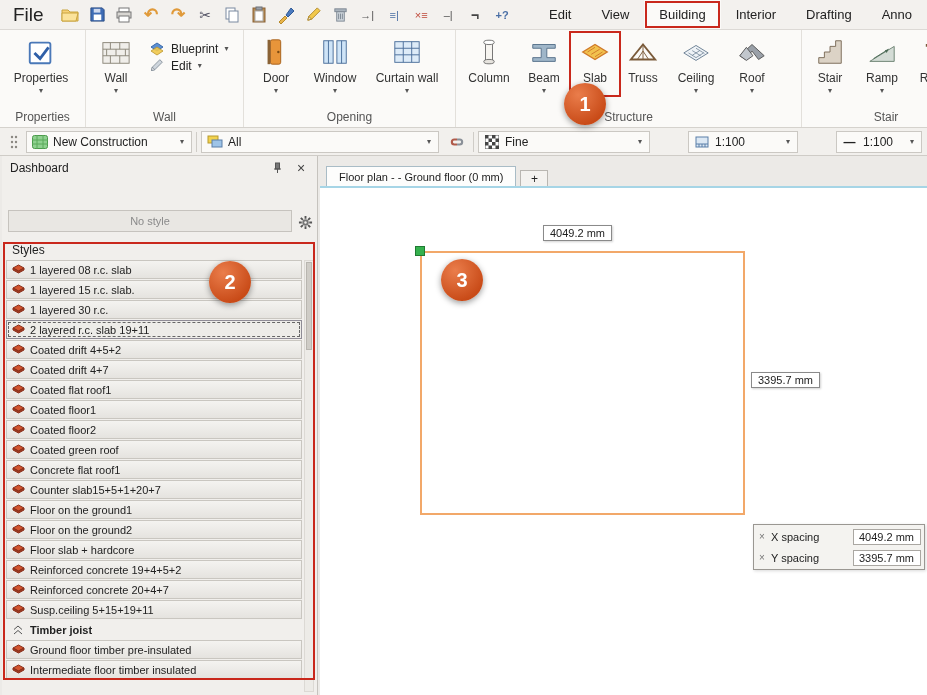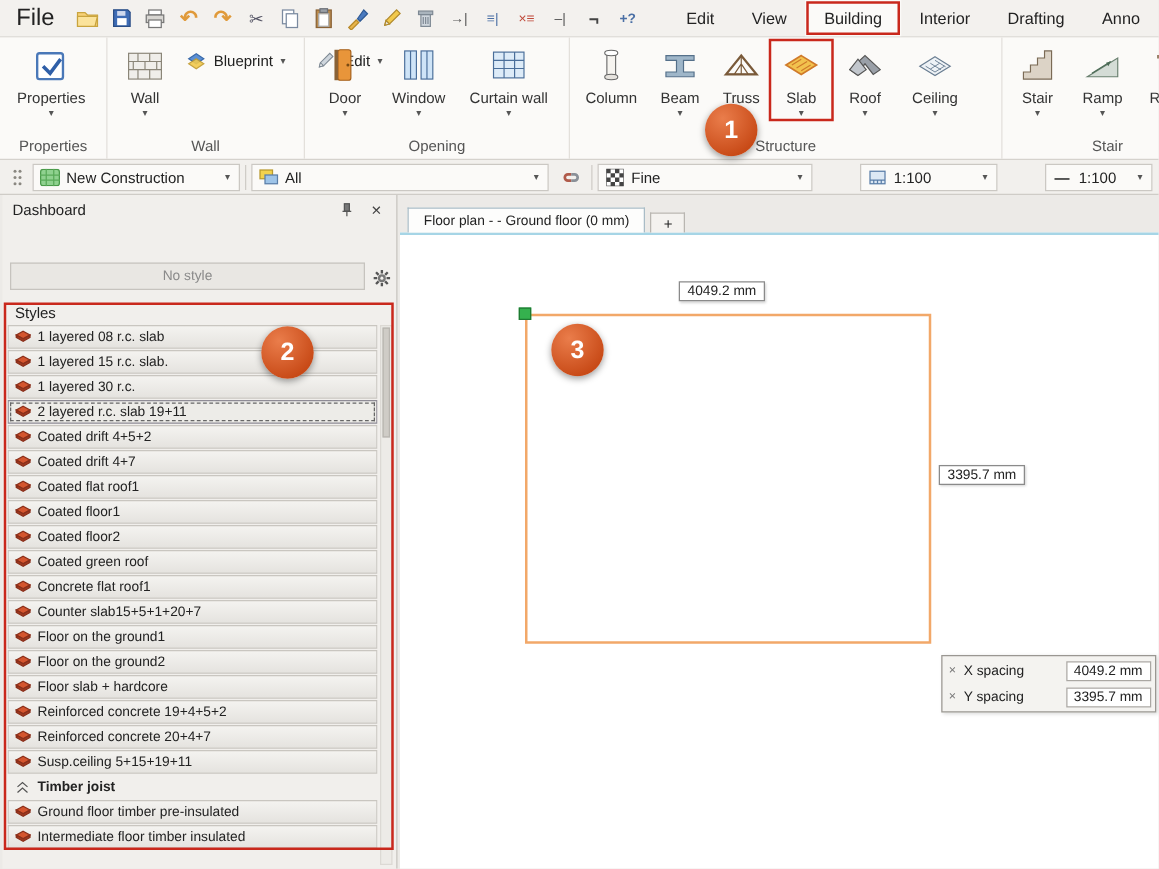"Blueprint" .small-col { flex-direction: row -> column; gap: 24px -> 0 }
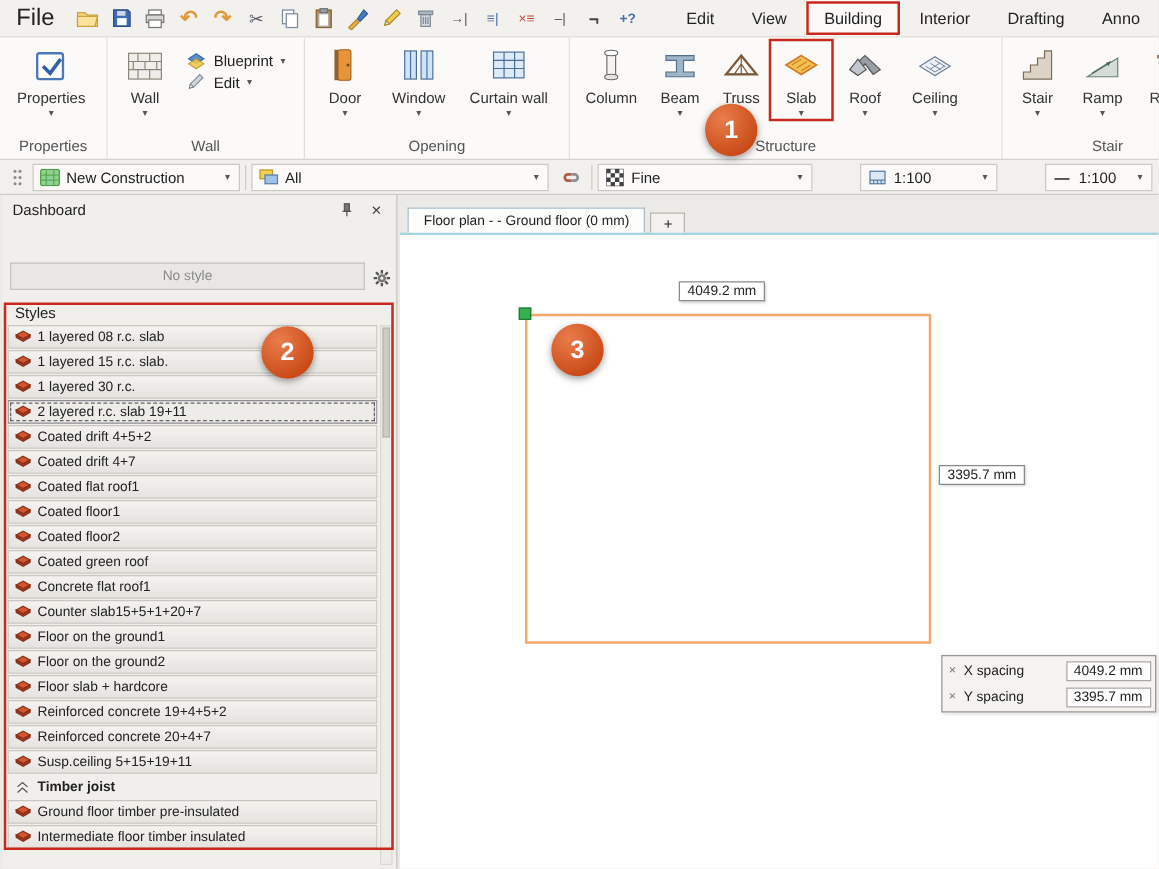"Truss" div.rbtn { order: before "Slab" -> after "Slab" }
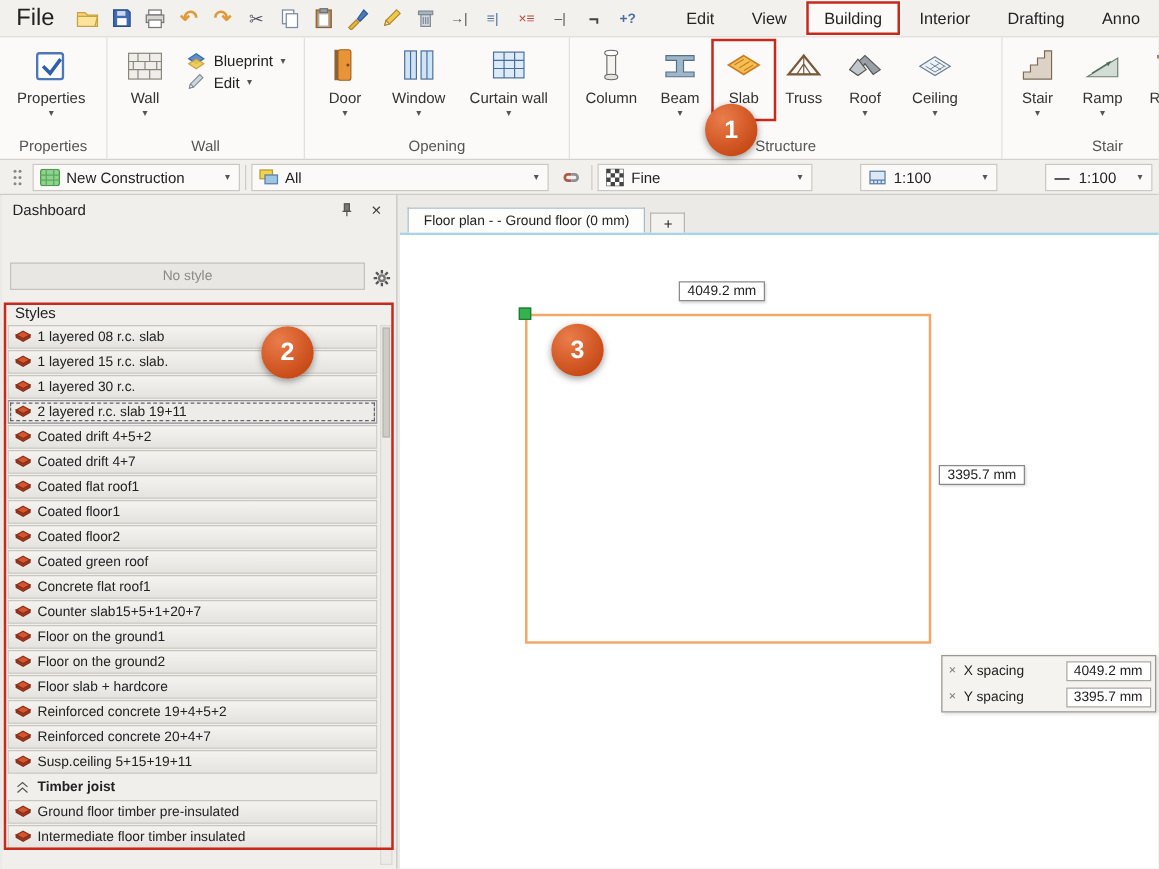"Roof" div.rbtn { order: before "Ceiling" -> after "Ceiling" }
